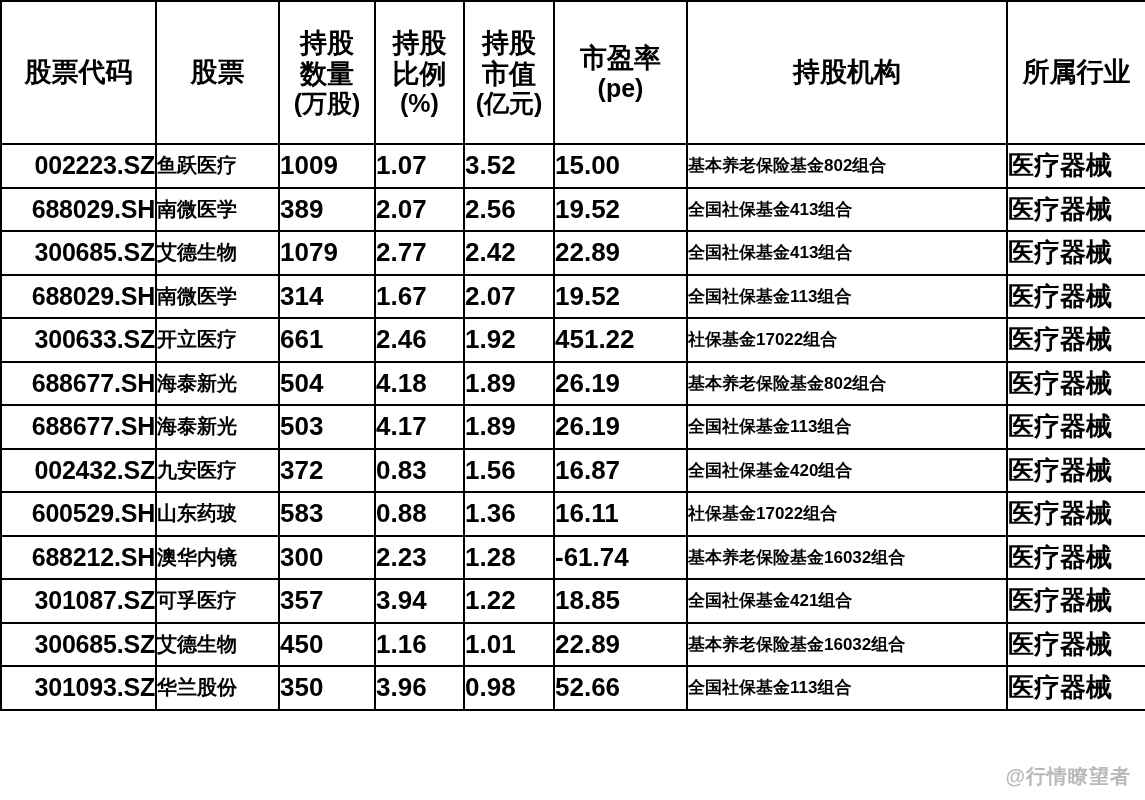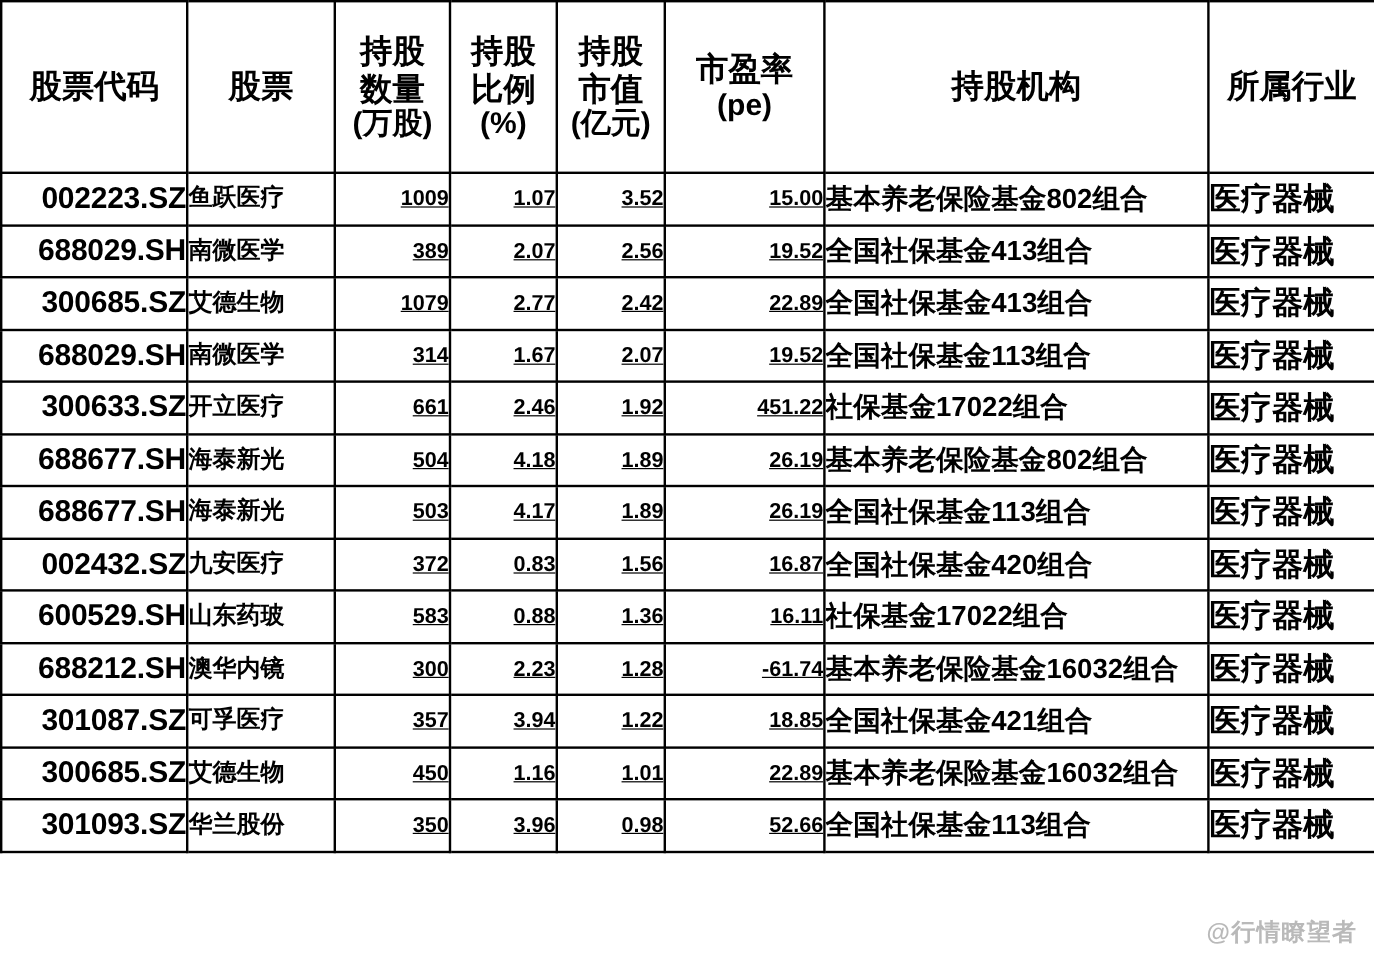"1009" td.num { font-size: 18px -> 26px; text-align: right -> left; text-decoration: underline -> none }
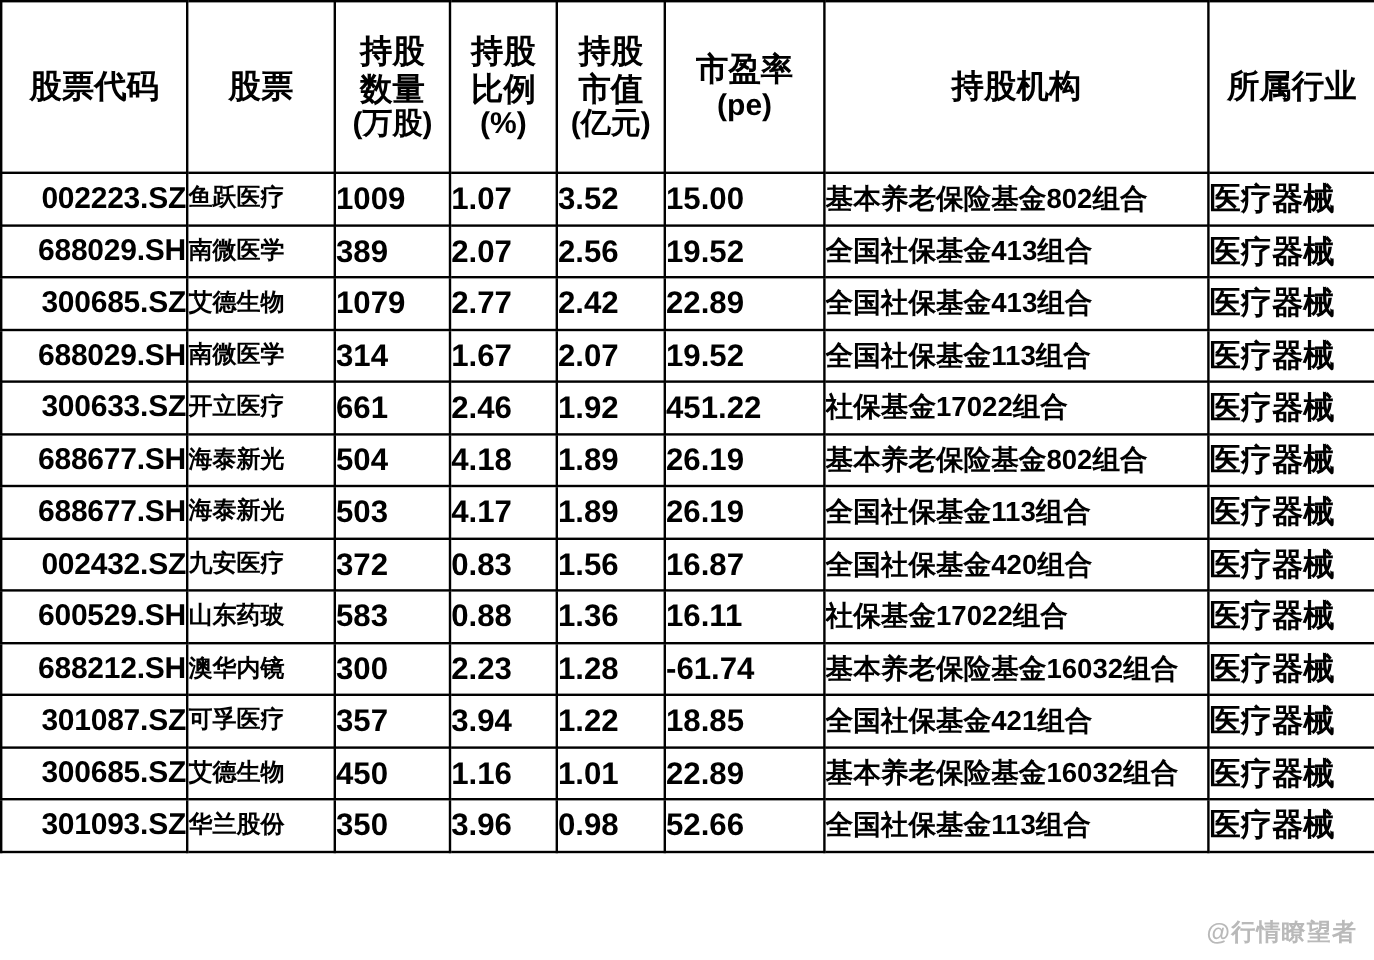"基本养老保险基金802组合" td.org { font-size: 23px -> 17px }
